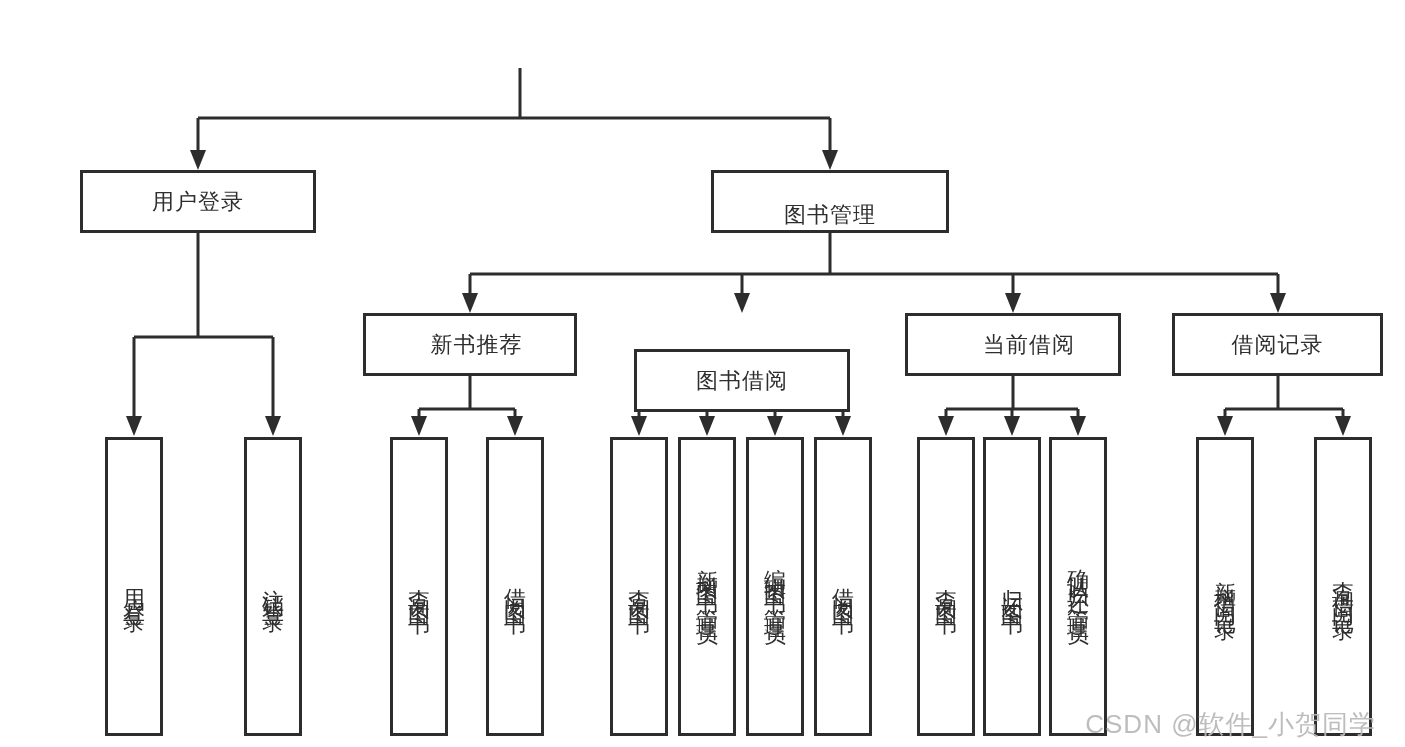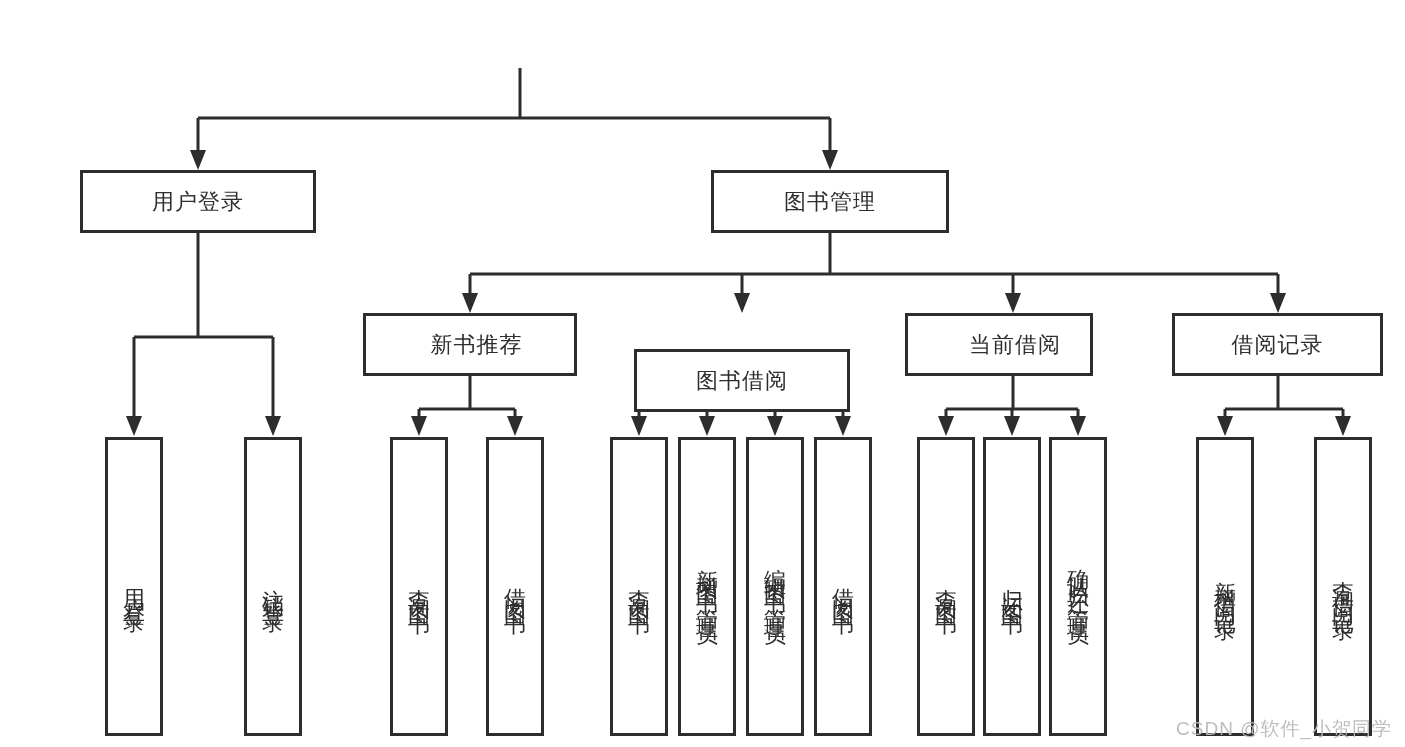"图书管理" div.node { align-items: none -> flex-end }
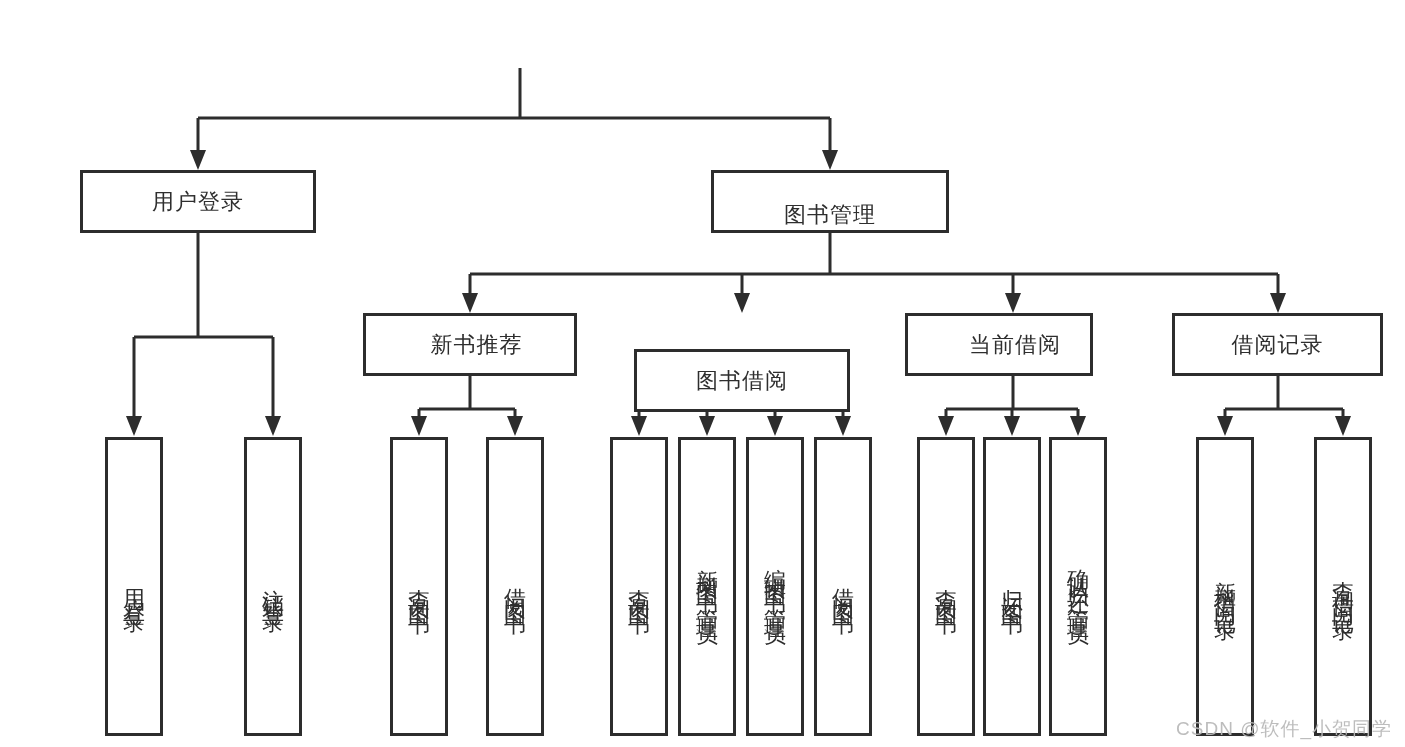"当前借阅" div.node { width: 188px -> 216px }
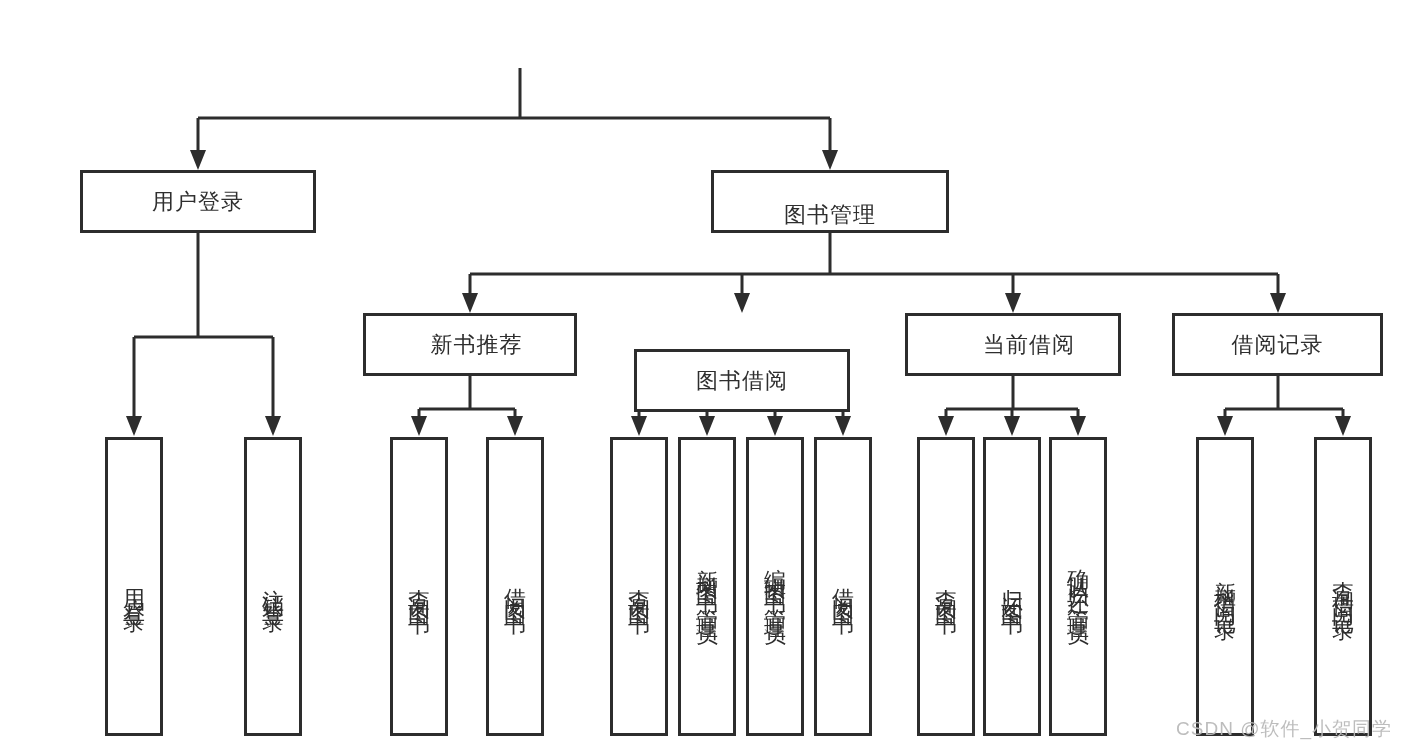"CSDN @软件_小贺同学" .watermark { font-size: 19px -> 26px; right: 13px -> 29px }
